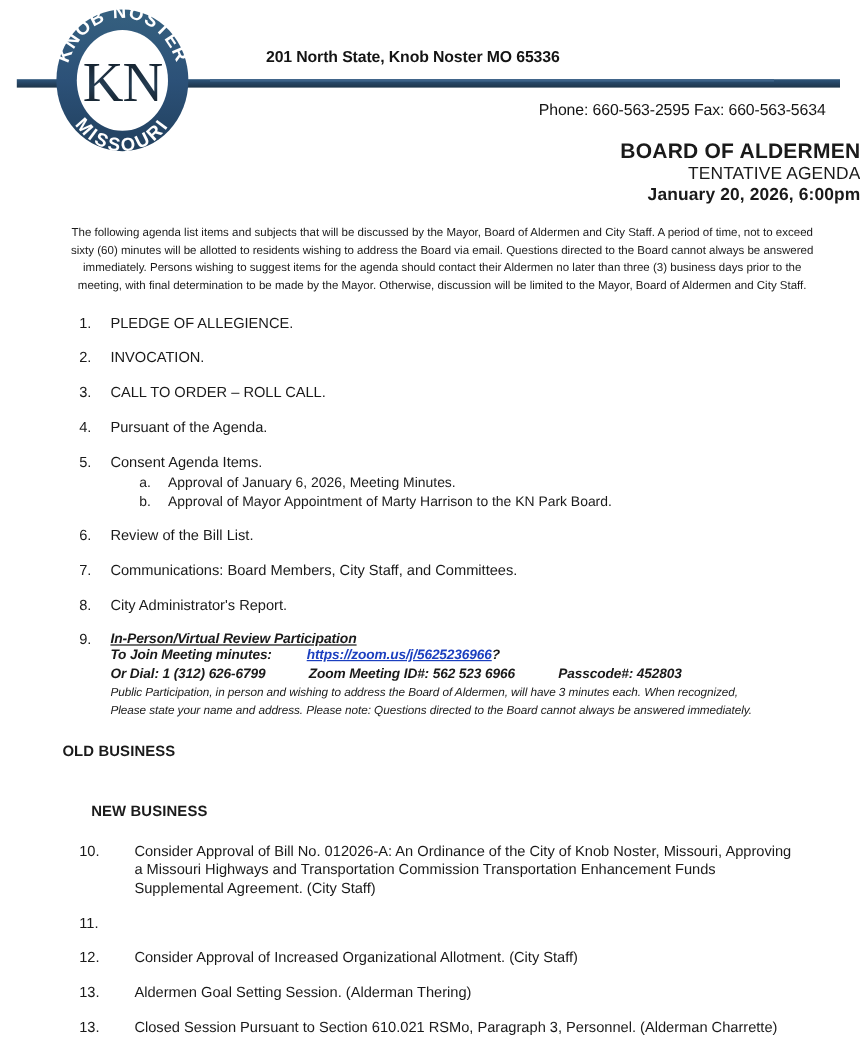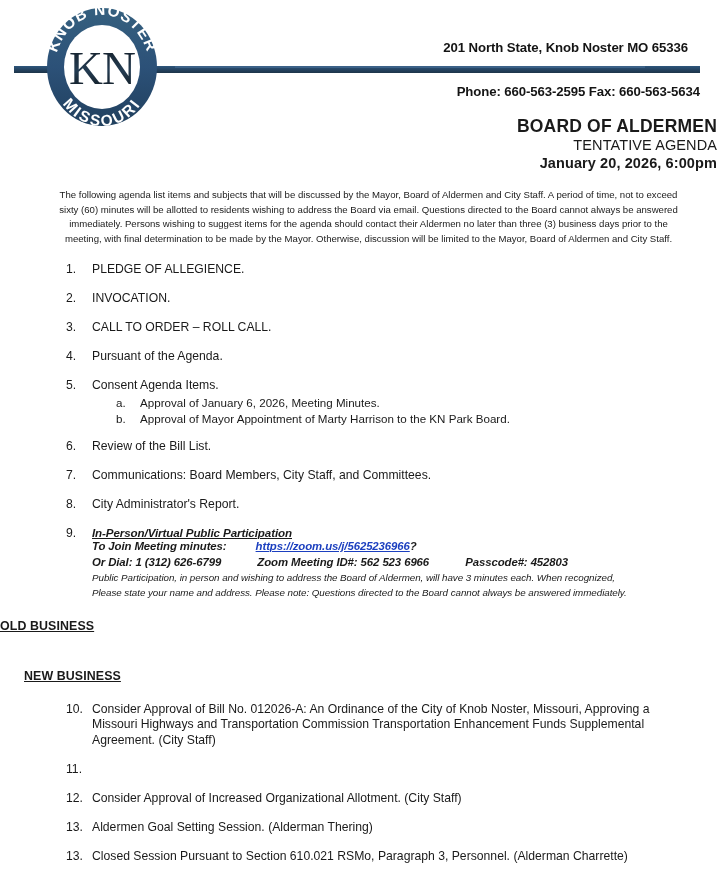"201 North State, Knob Noster" .header-addr { text-align: right -> center }
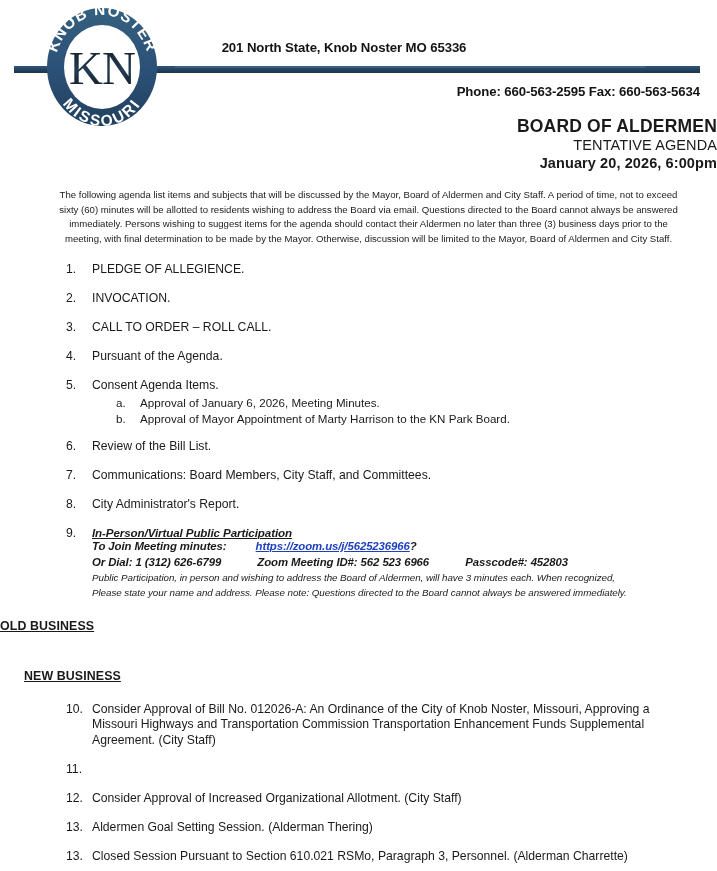"Phone: 660-563-2595 Fax: 660-563-5634" .header-phone { font-weight: bold -> normal; padding-left: 12px -> none }
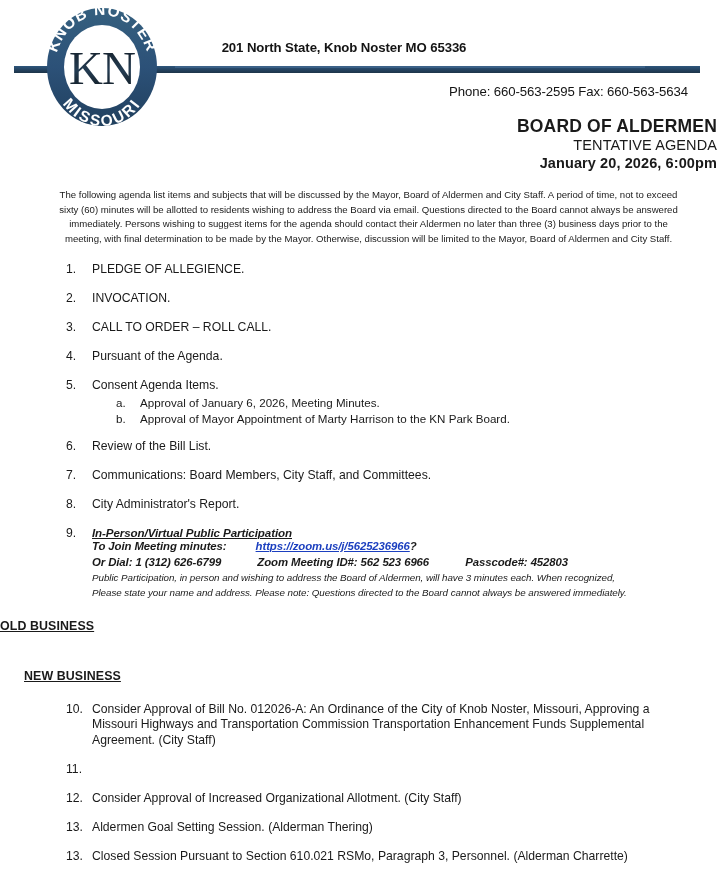"In-Person/Virtual Public Participation" div.part-title { text: Public -> Review }
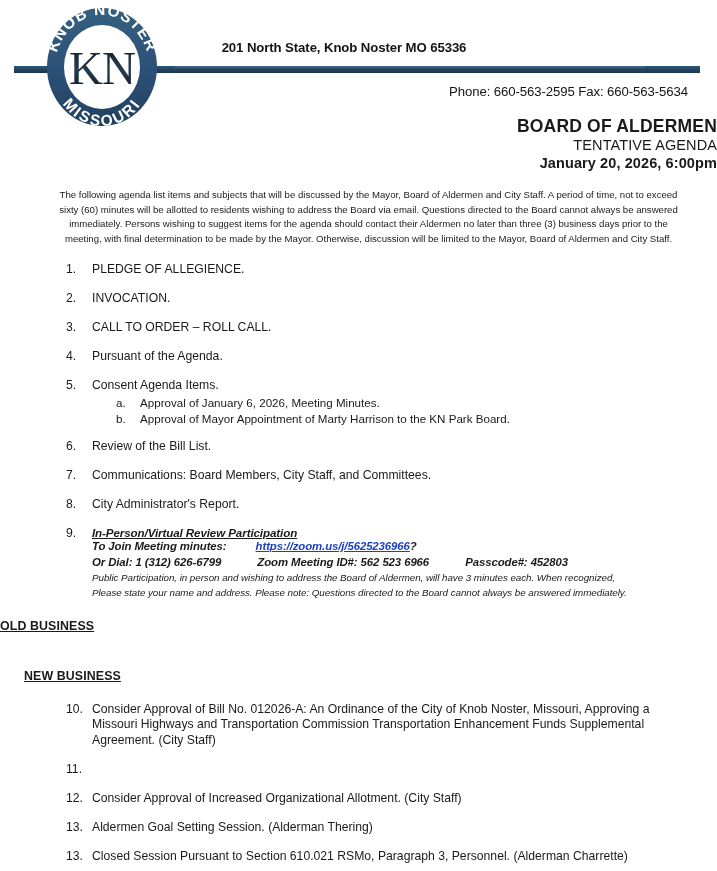"OLD BUSINESS" .section-head { margin-left: none -> 52px; text-decoration: underline -> none }
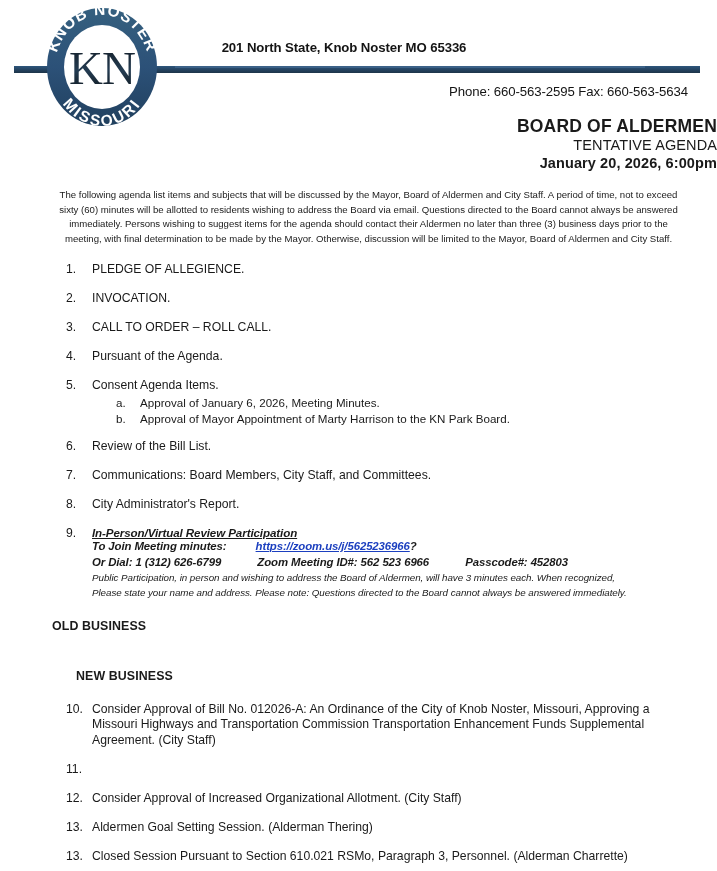"10." .item-wide { gap: none -> 20px }
